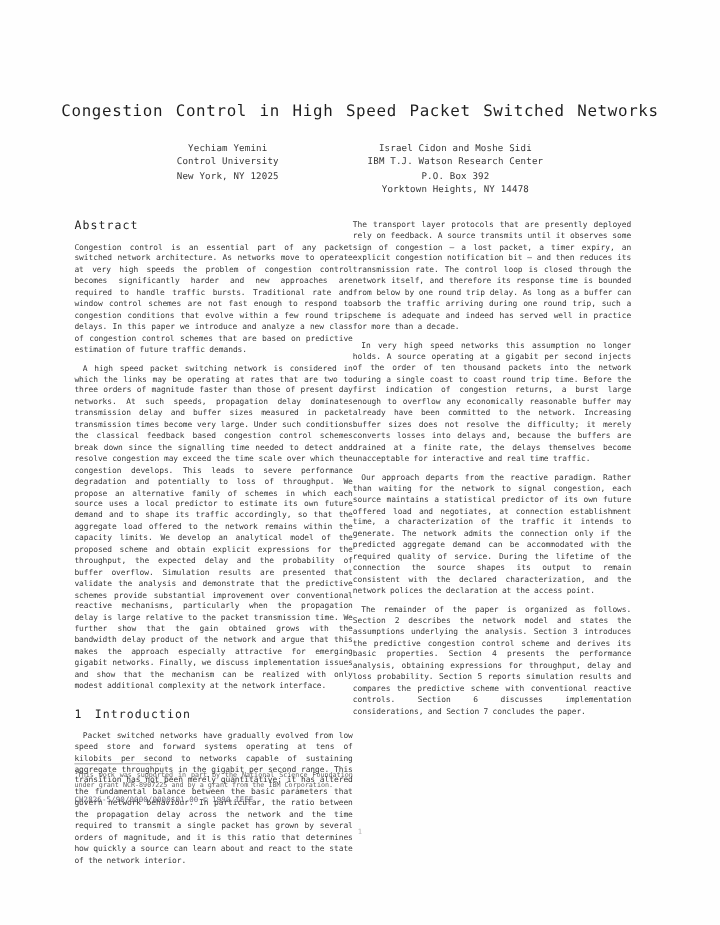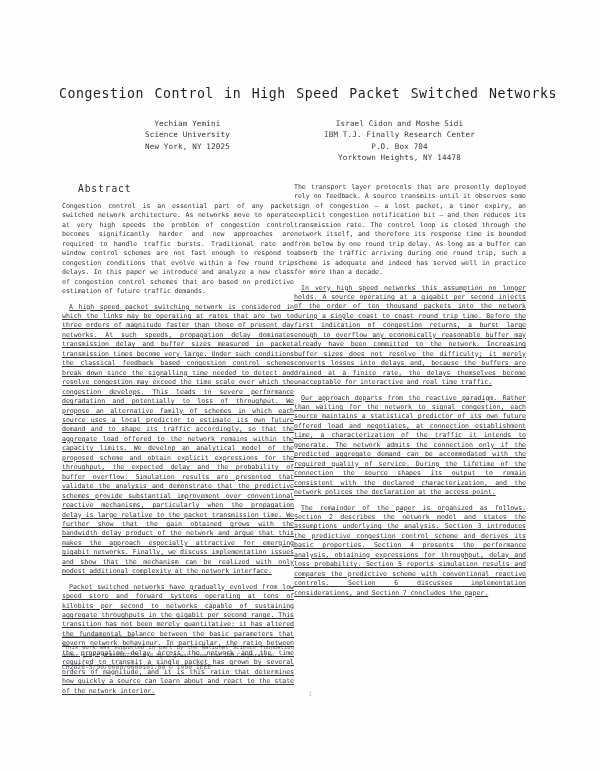"Congestion Control in High Speed" .scan-hard { padding-left: 16px -> none }
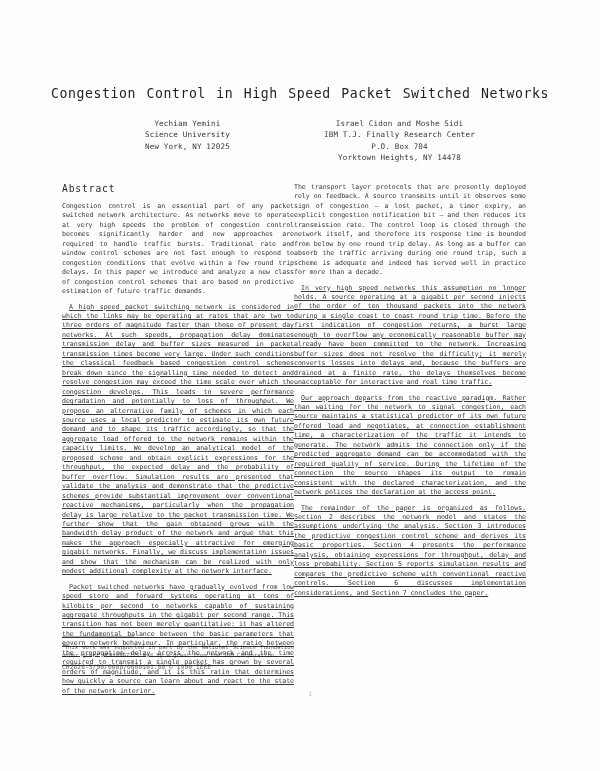"Yechiam Yemini" .scan { margin-left: 20px -> none }
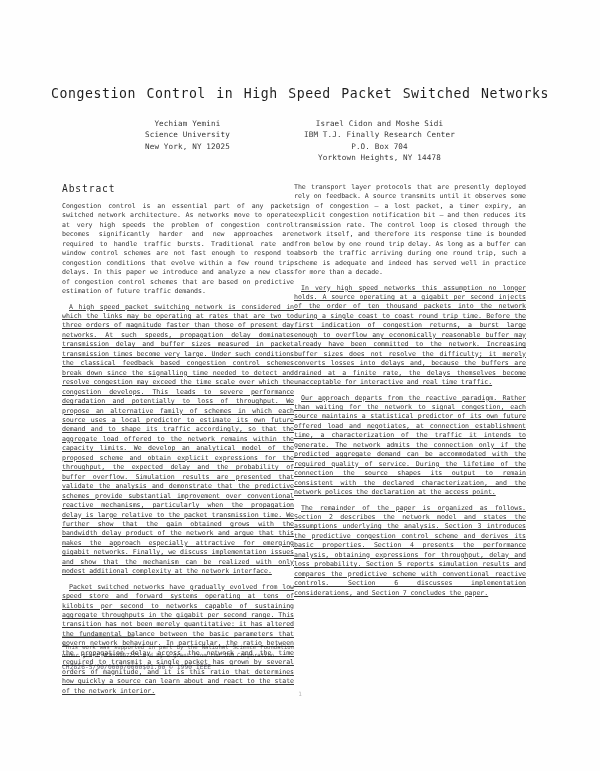"Science University" div { text: Science -> Control }
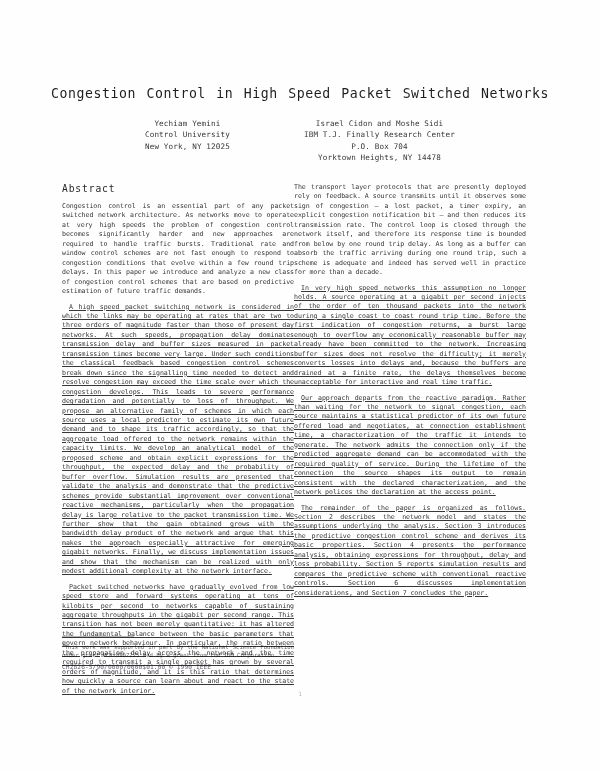"IBM T.J. Finally Research Center" div { text: Finally -> Watson }
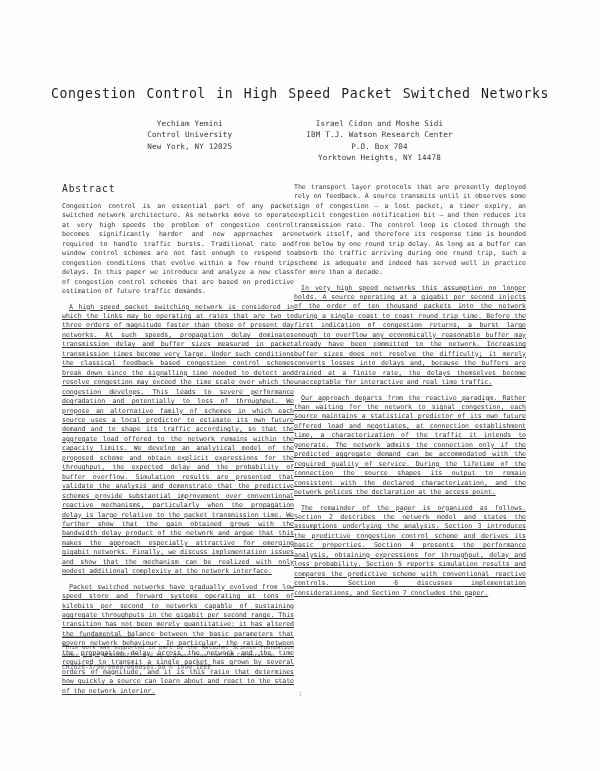"P.O. Box 704" div { text: 704 -> 392 }
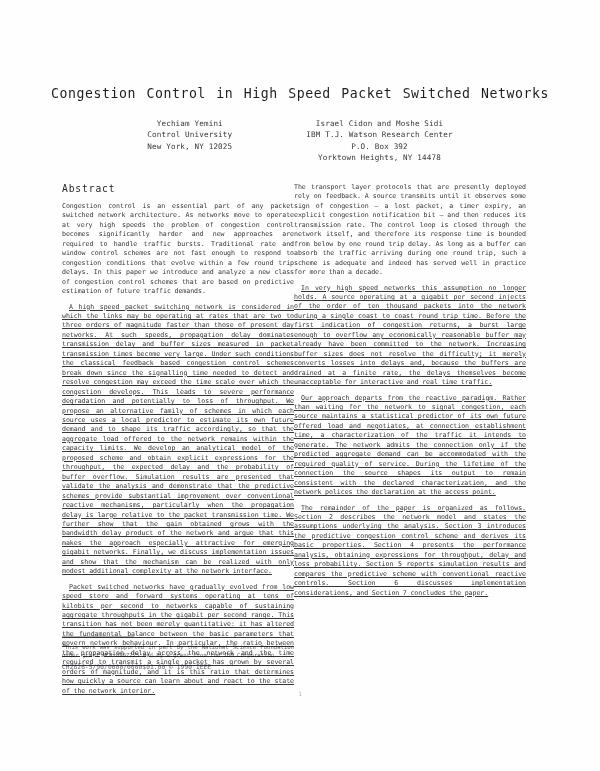"In very high speed networks" .para.indent { text-decoration: underline -> none }
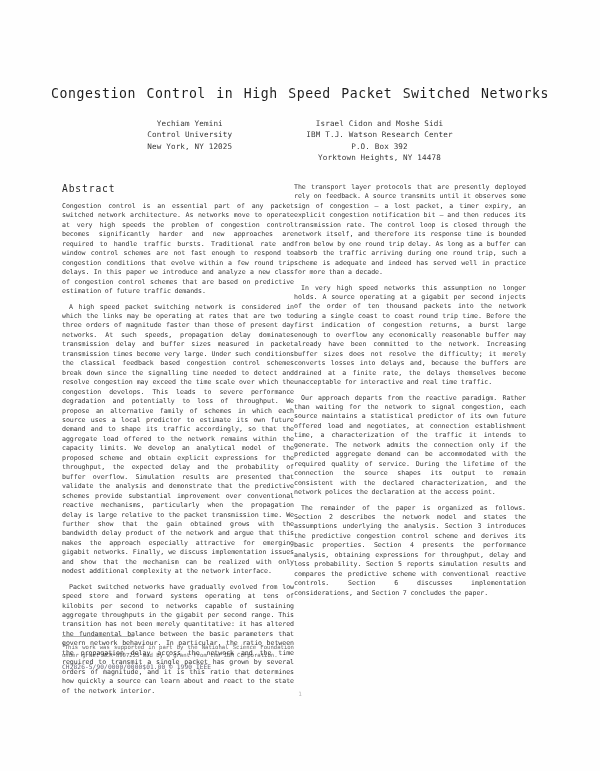"1 Introduction" div.sec-head { html: none -> <div> <span>1</span><span>Introduction</span> </div> }
